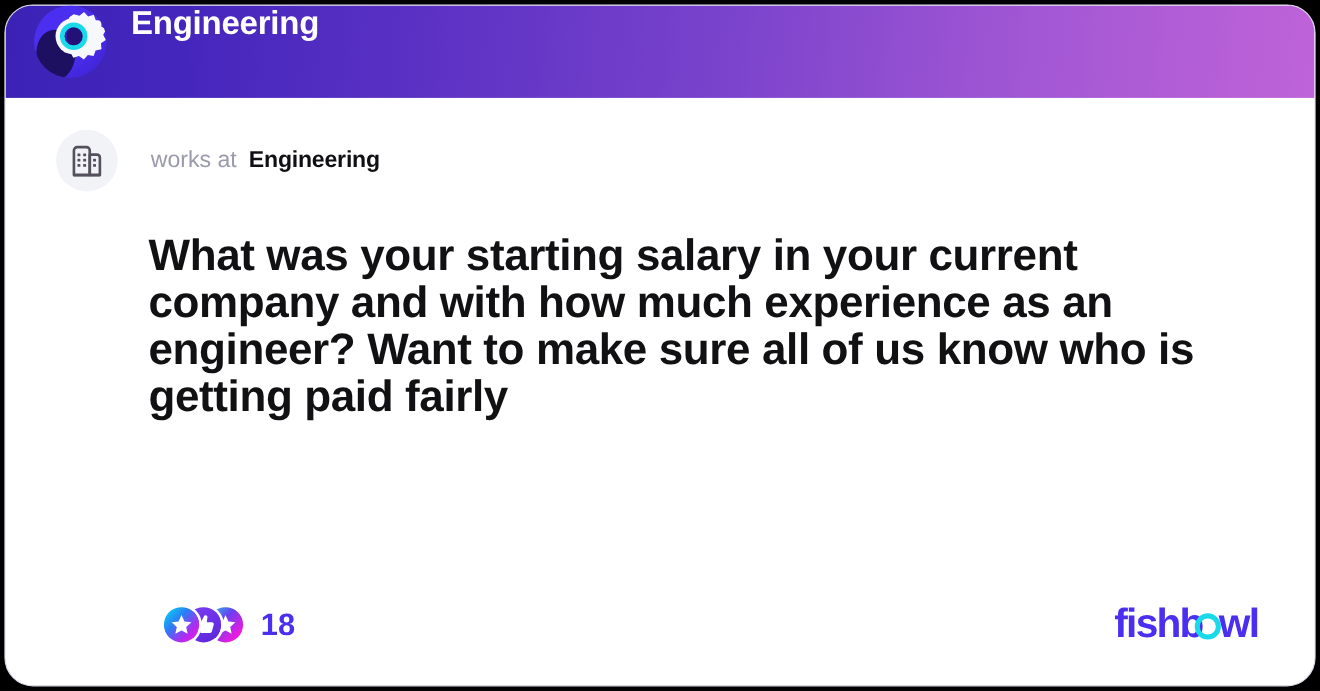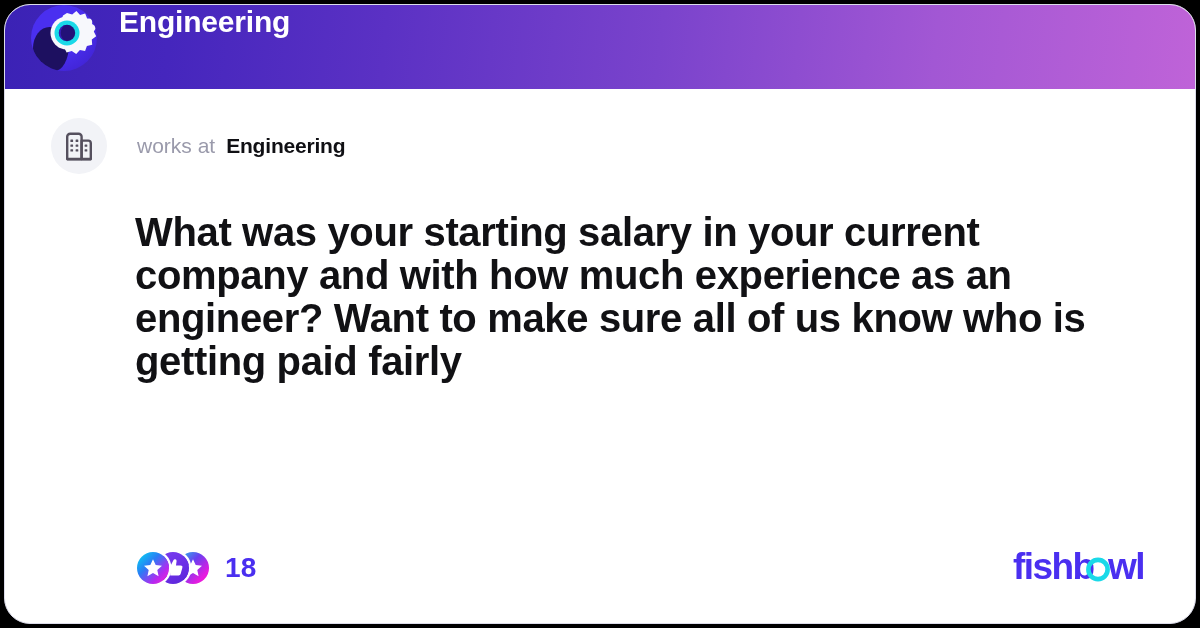"18" .footer { left: 4px -> 16px }
